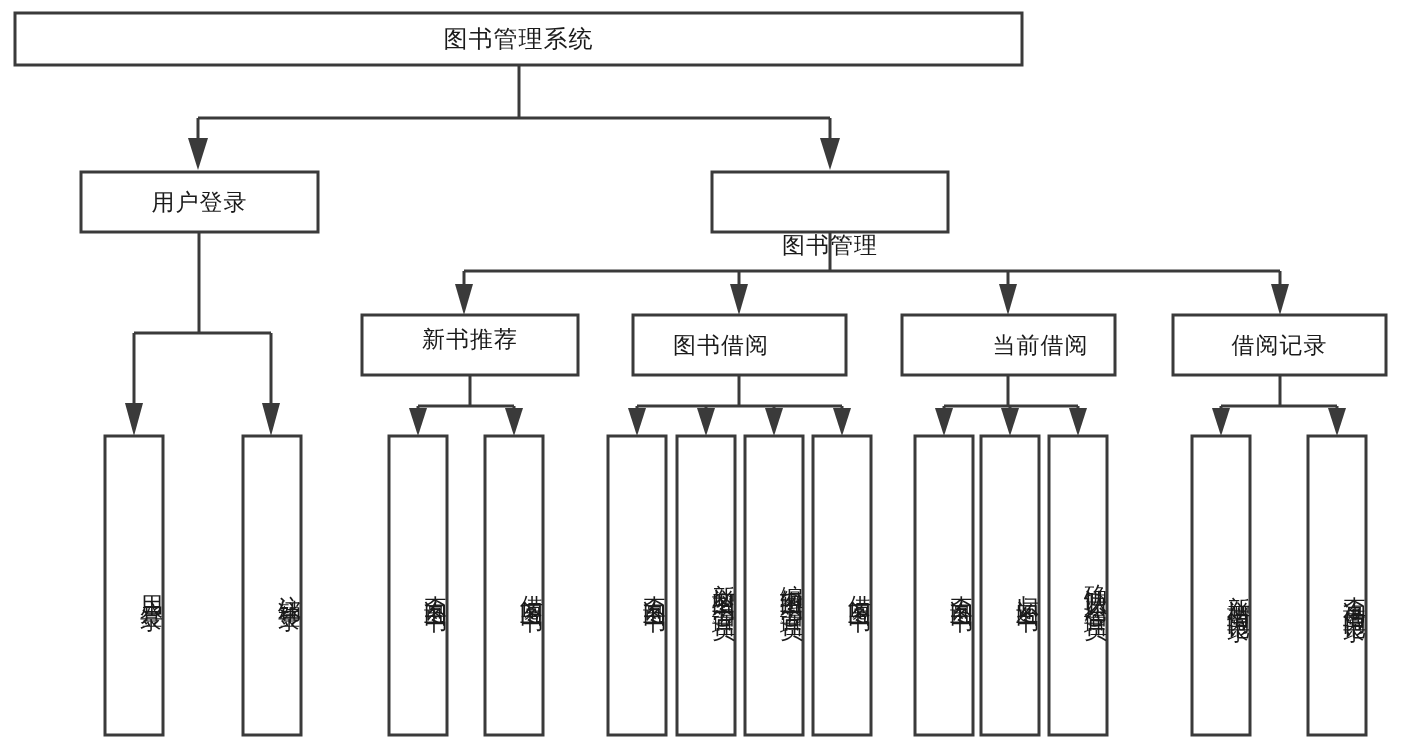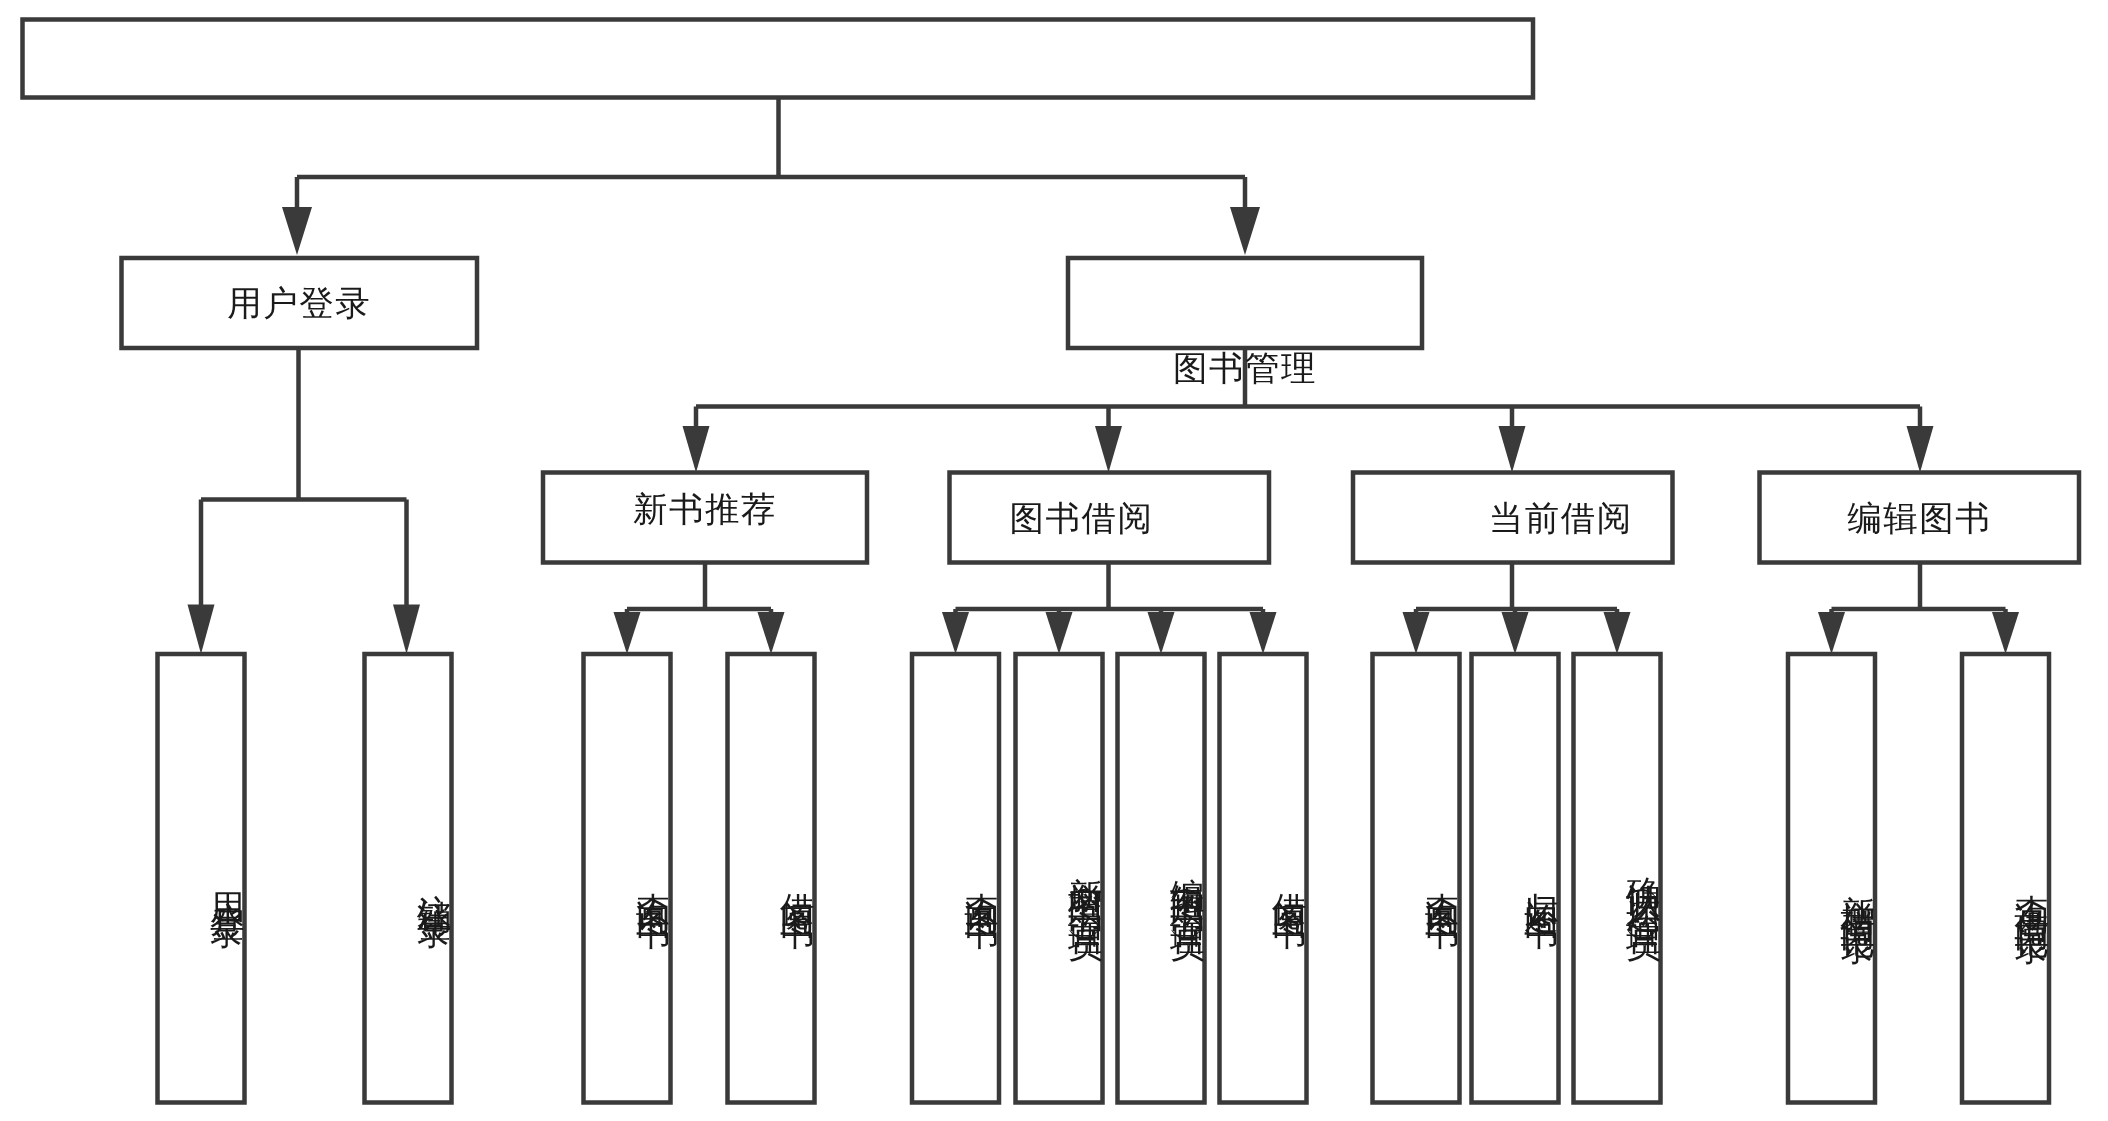"图书管理系统" div.hlabel-wrap { html: none -> <div>图书管理系统</div> }
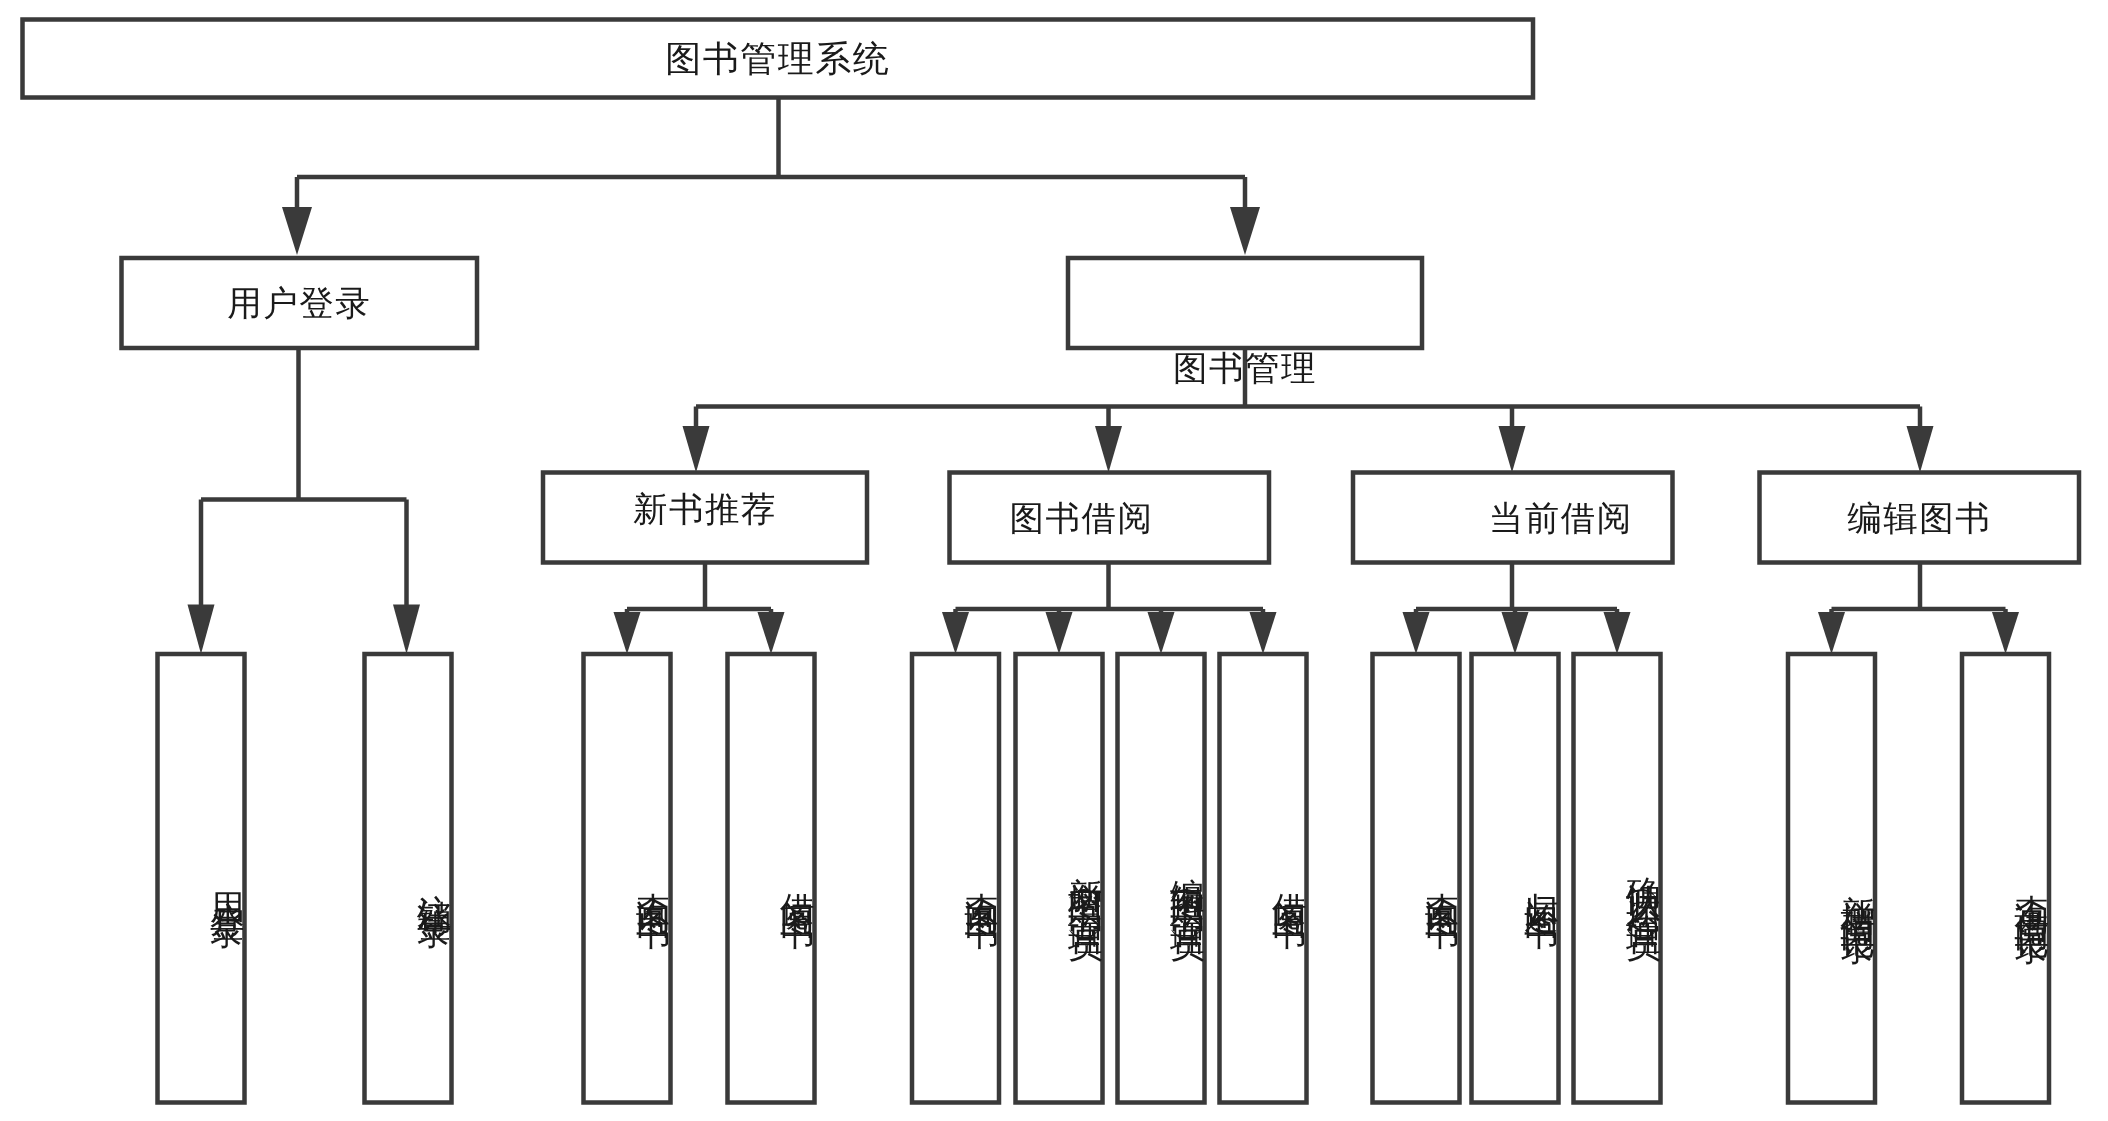"编辑图书" div.hlabel-wrap { text: 编辑图书 -> 借阅记录 }
